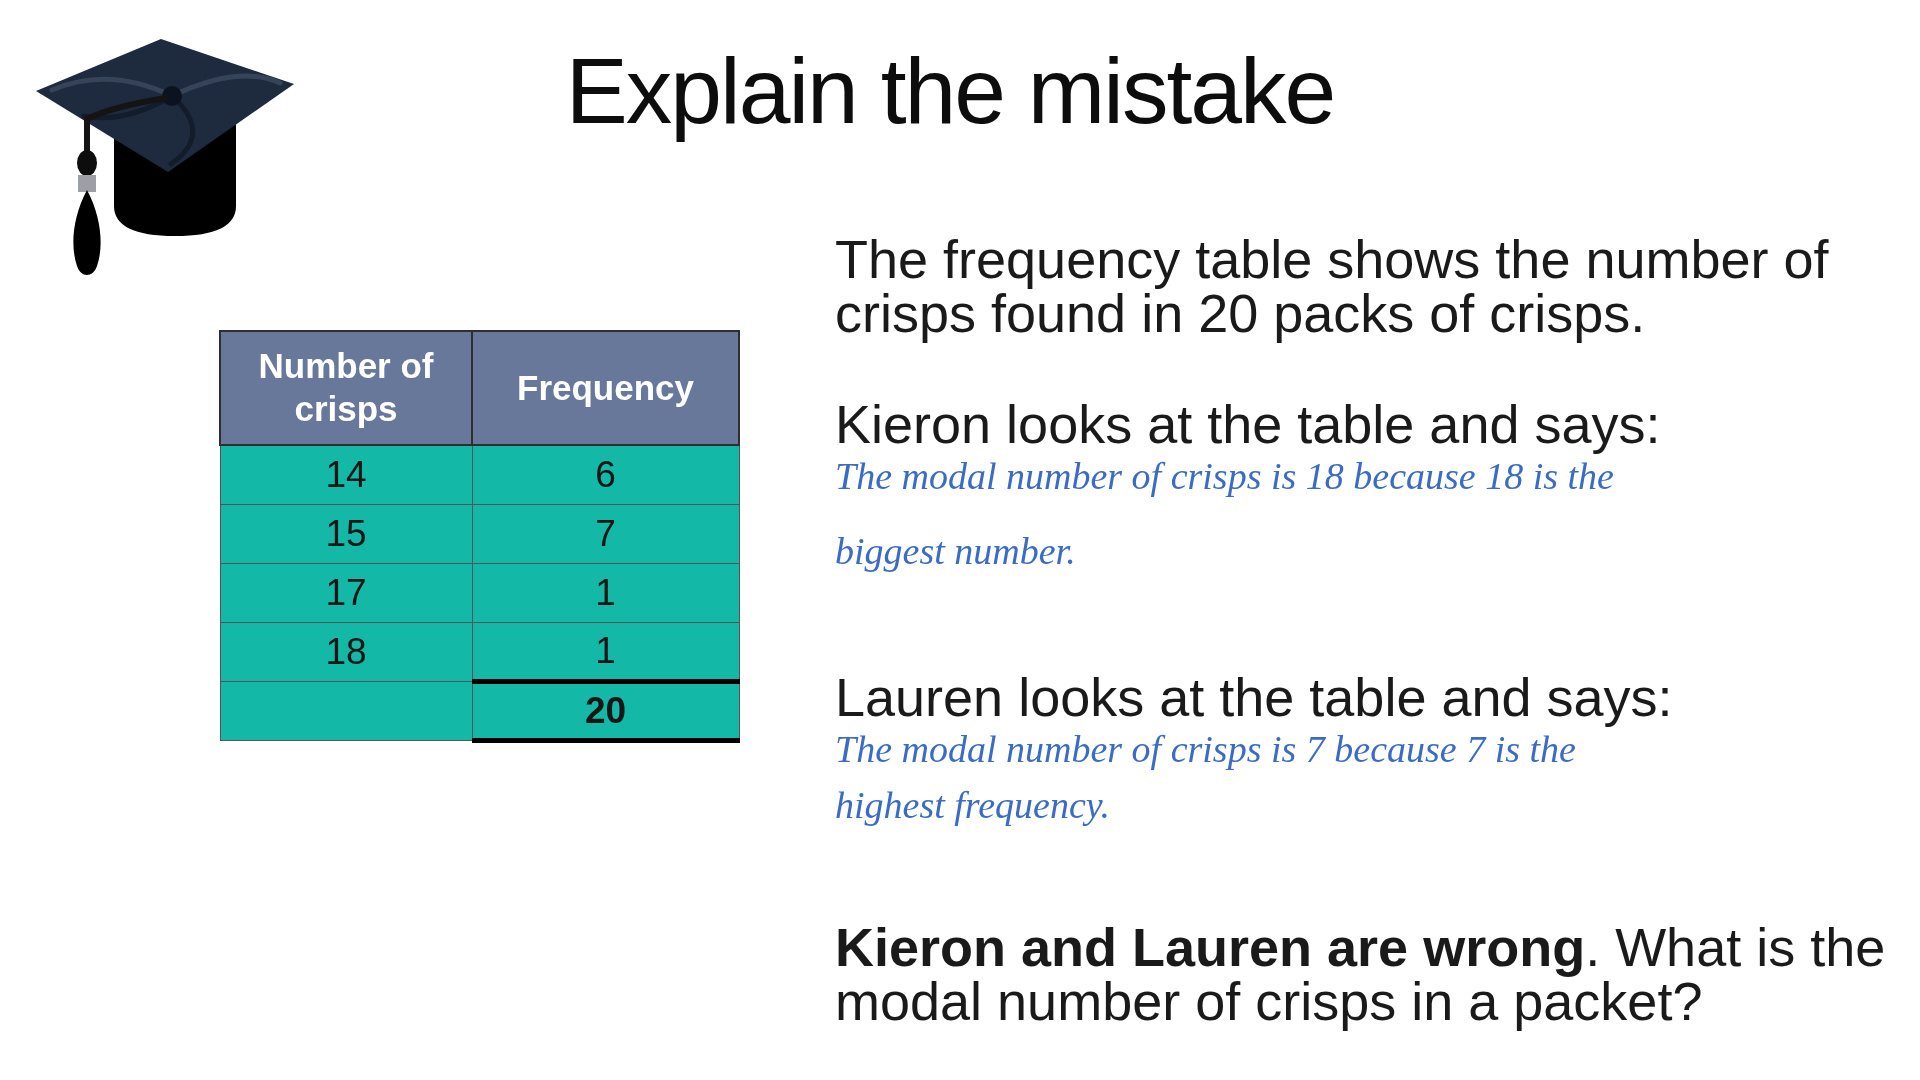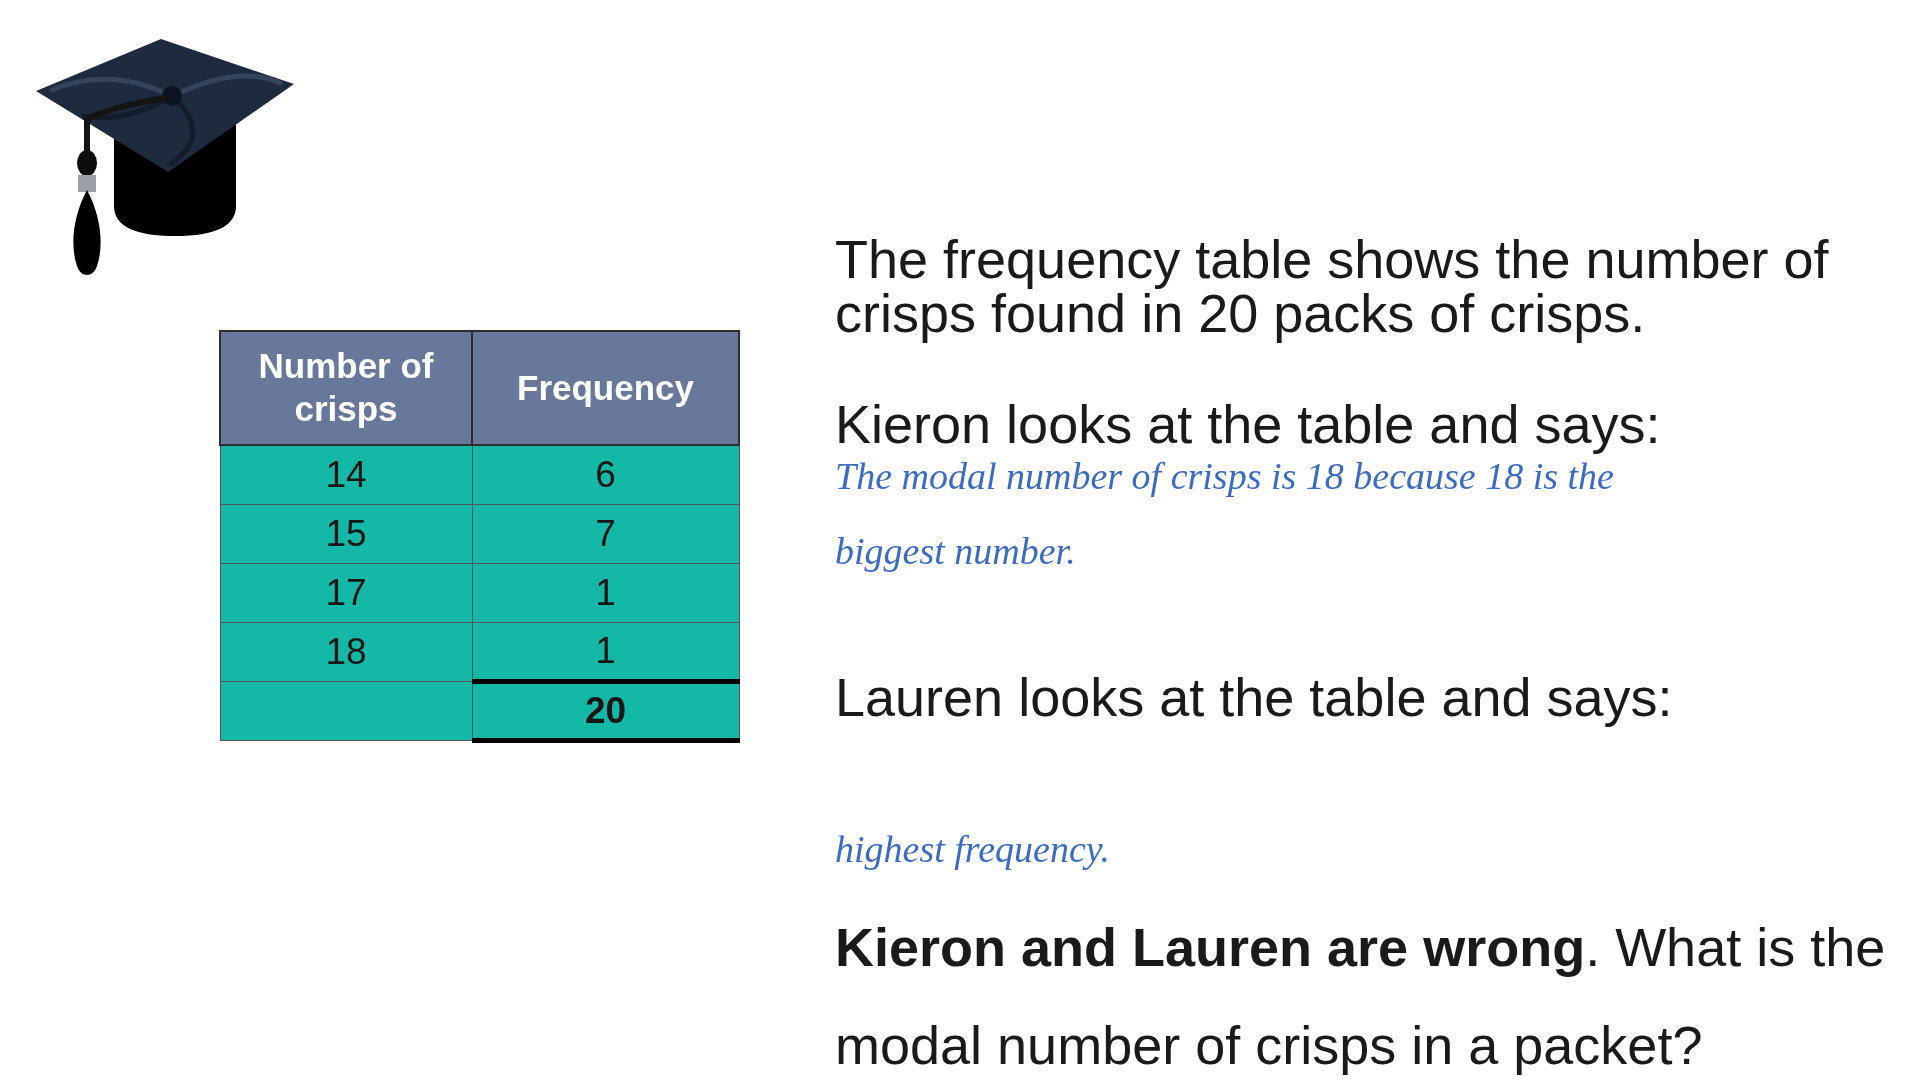"Explain the mistake" div.page-title { html: none -> <div>Explain the mistake</div> }
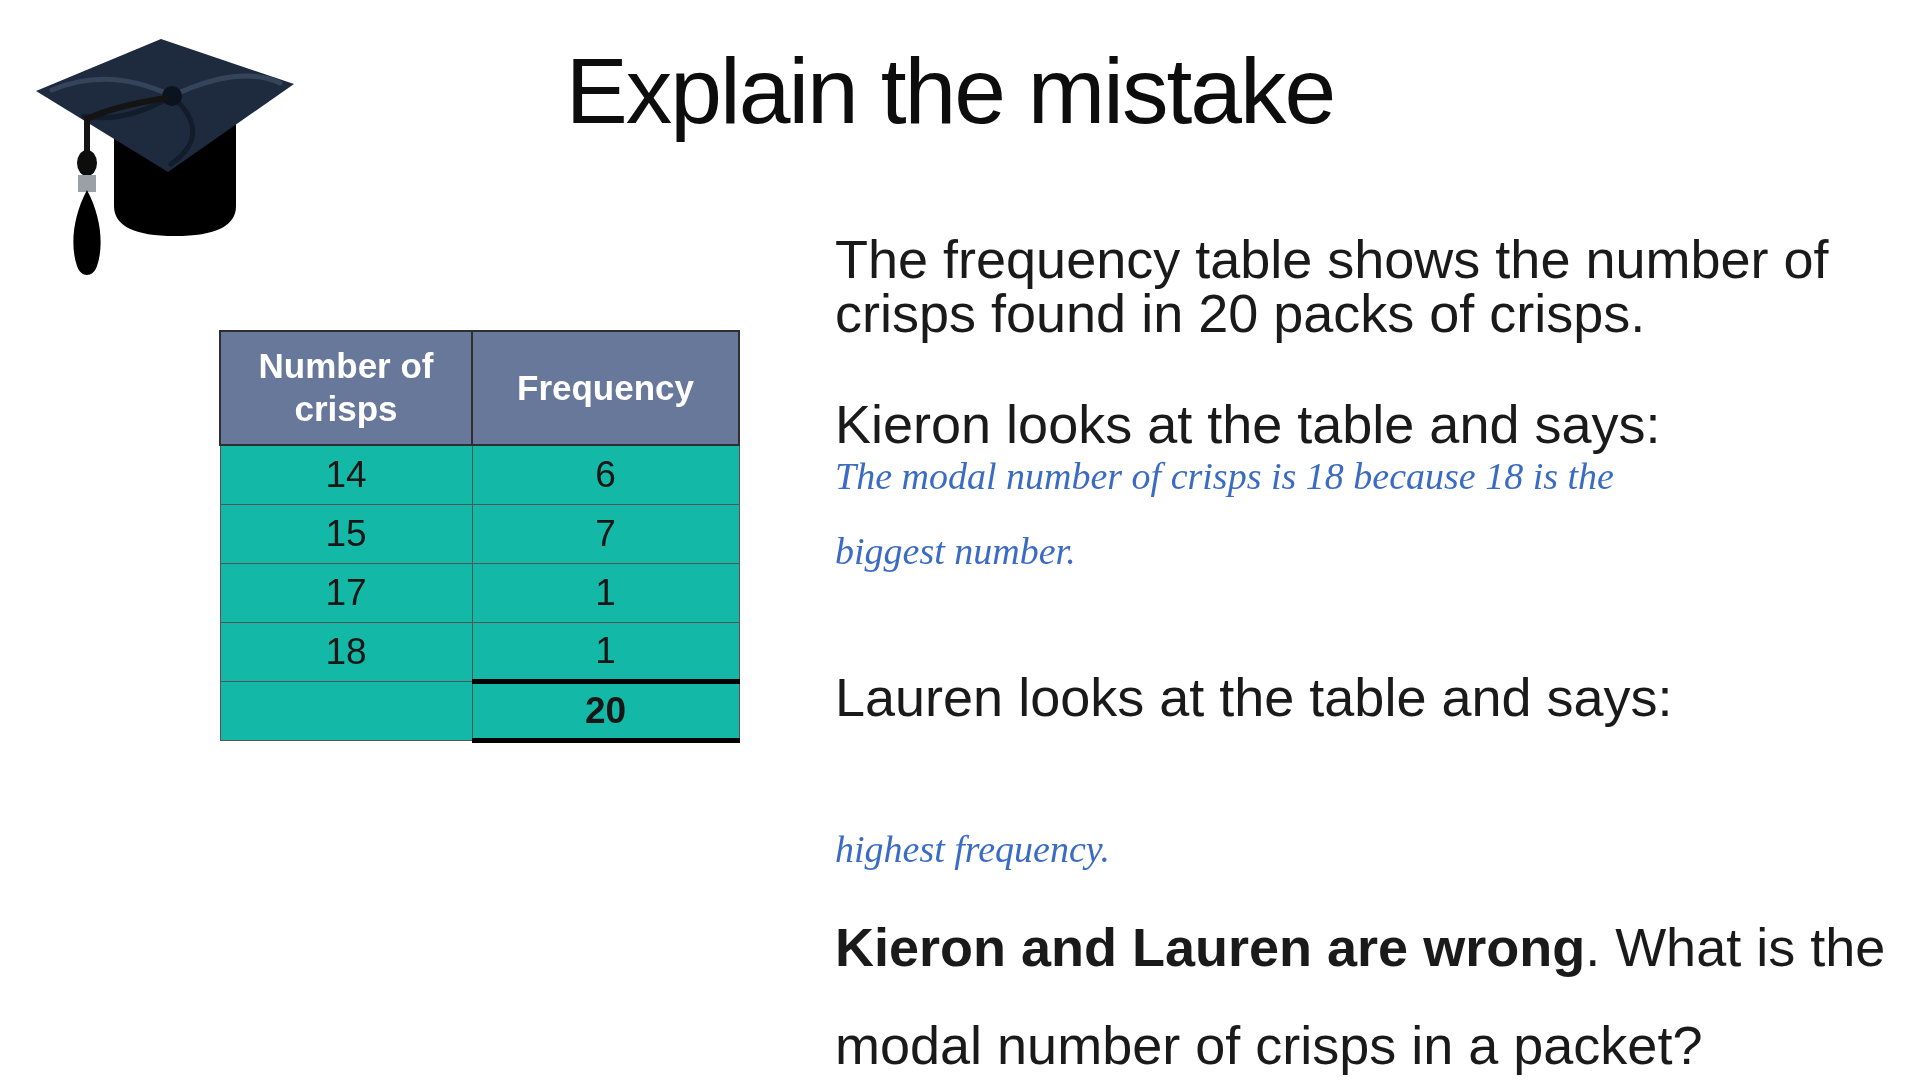"The modal number of crisps is 7" div.tline { html: none -> <div>The modal number of crisps is 7 because 7 is the</div> }
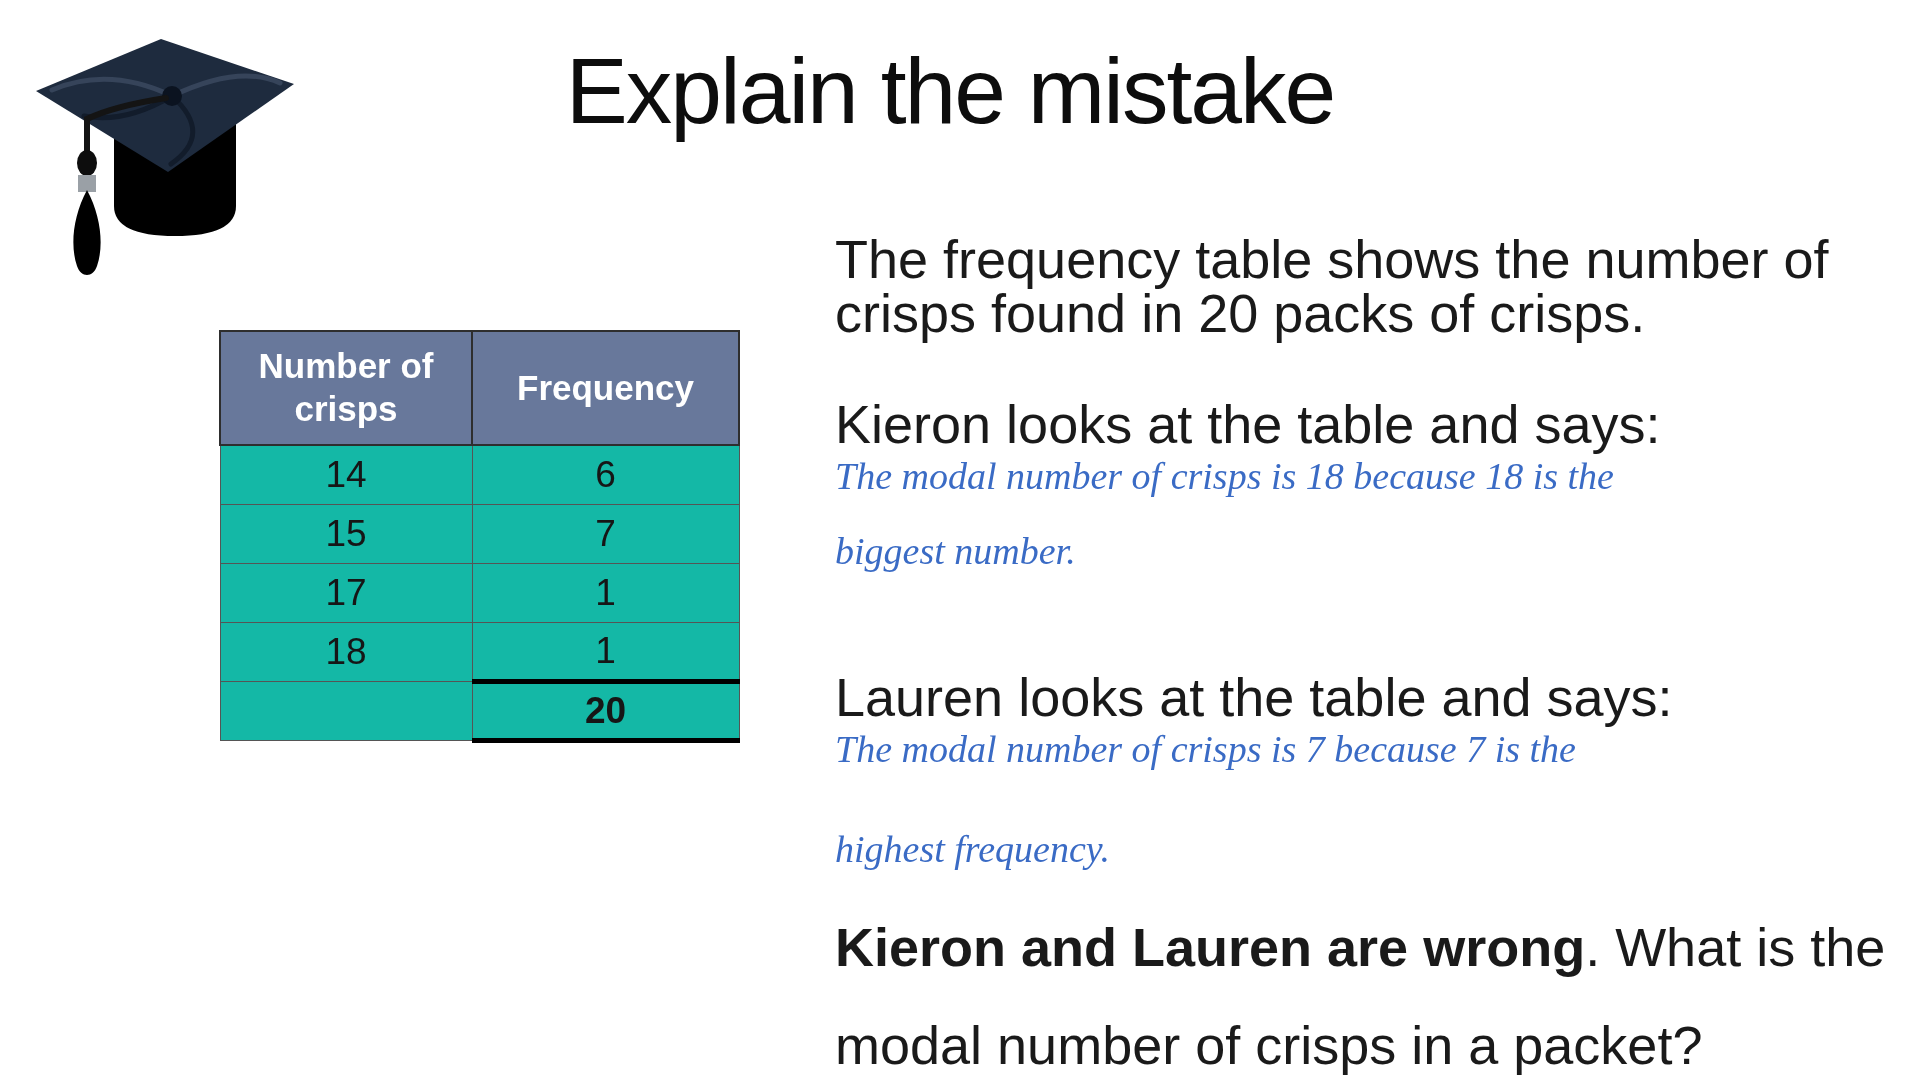"highest frequency." .pos-lq2 { top: 828px -> 784px }
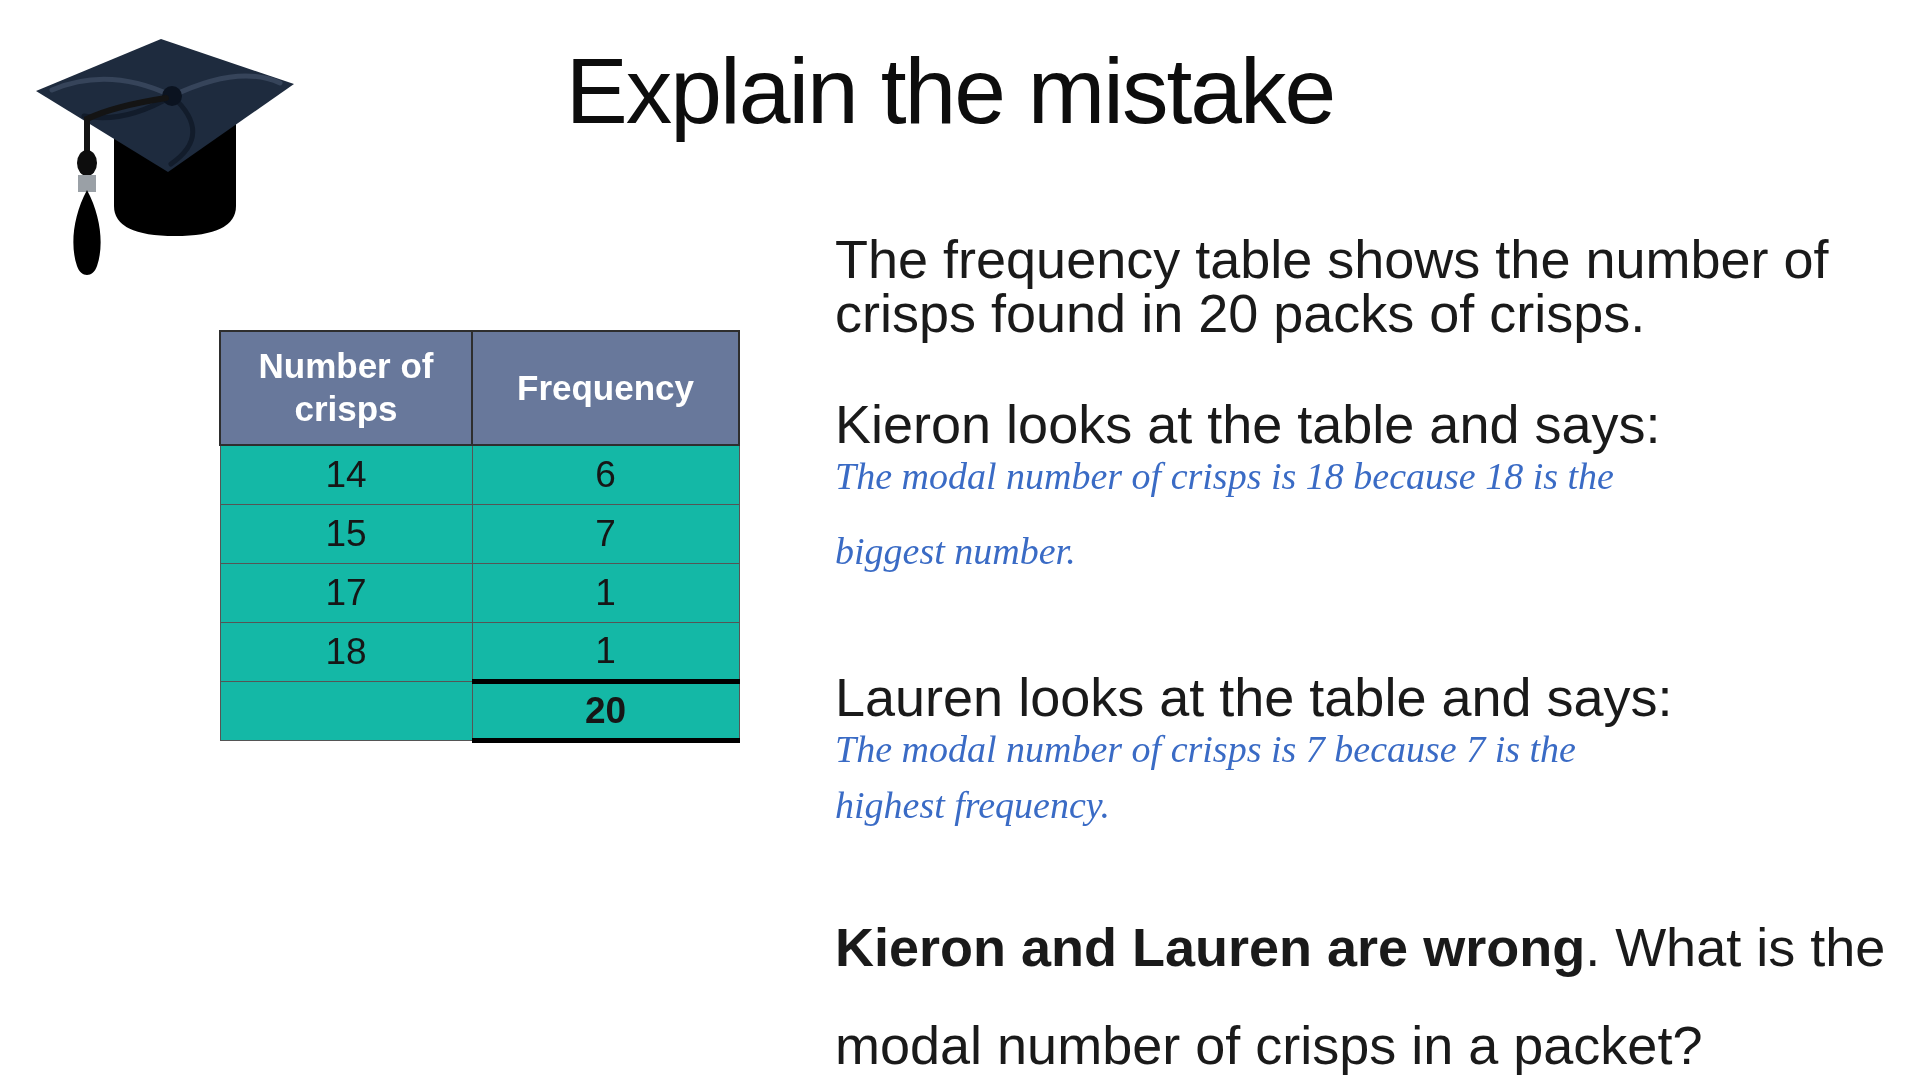"modal number of crisps in" .pos-q2 { top: 1014px -> 970px }
